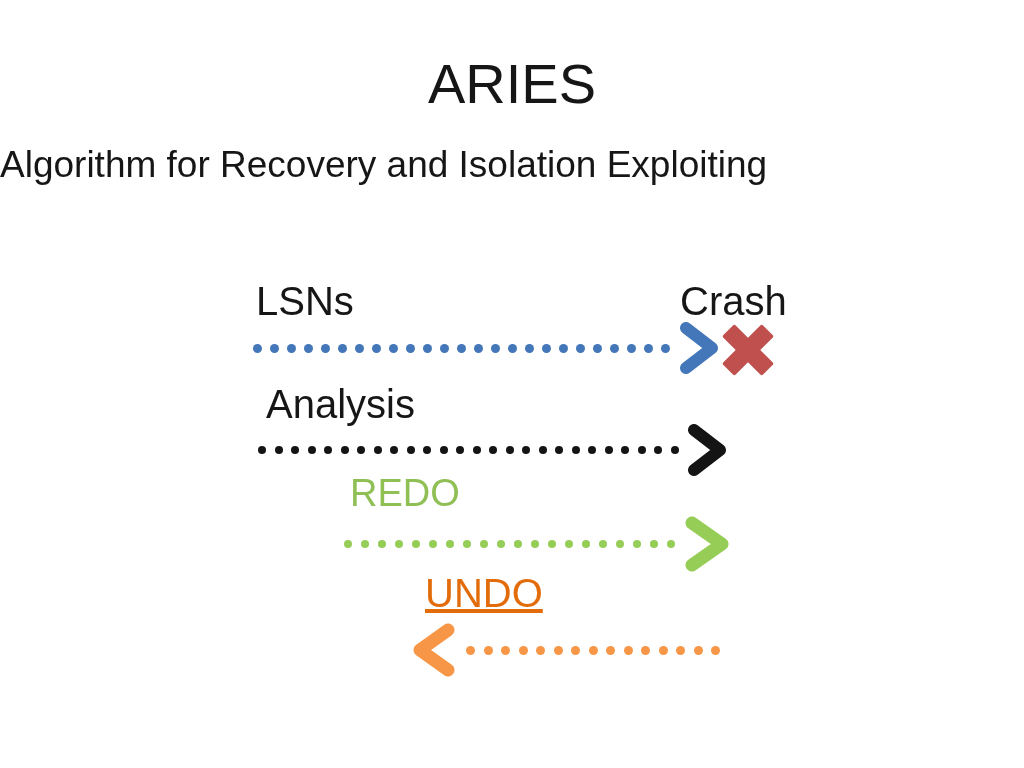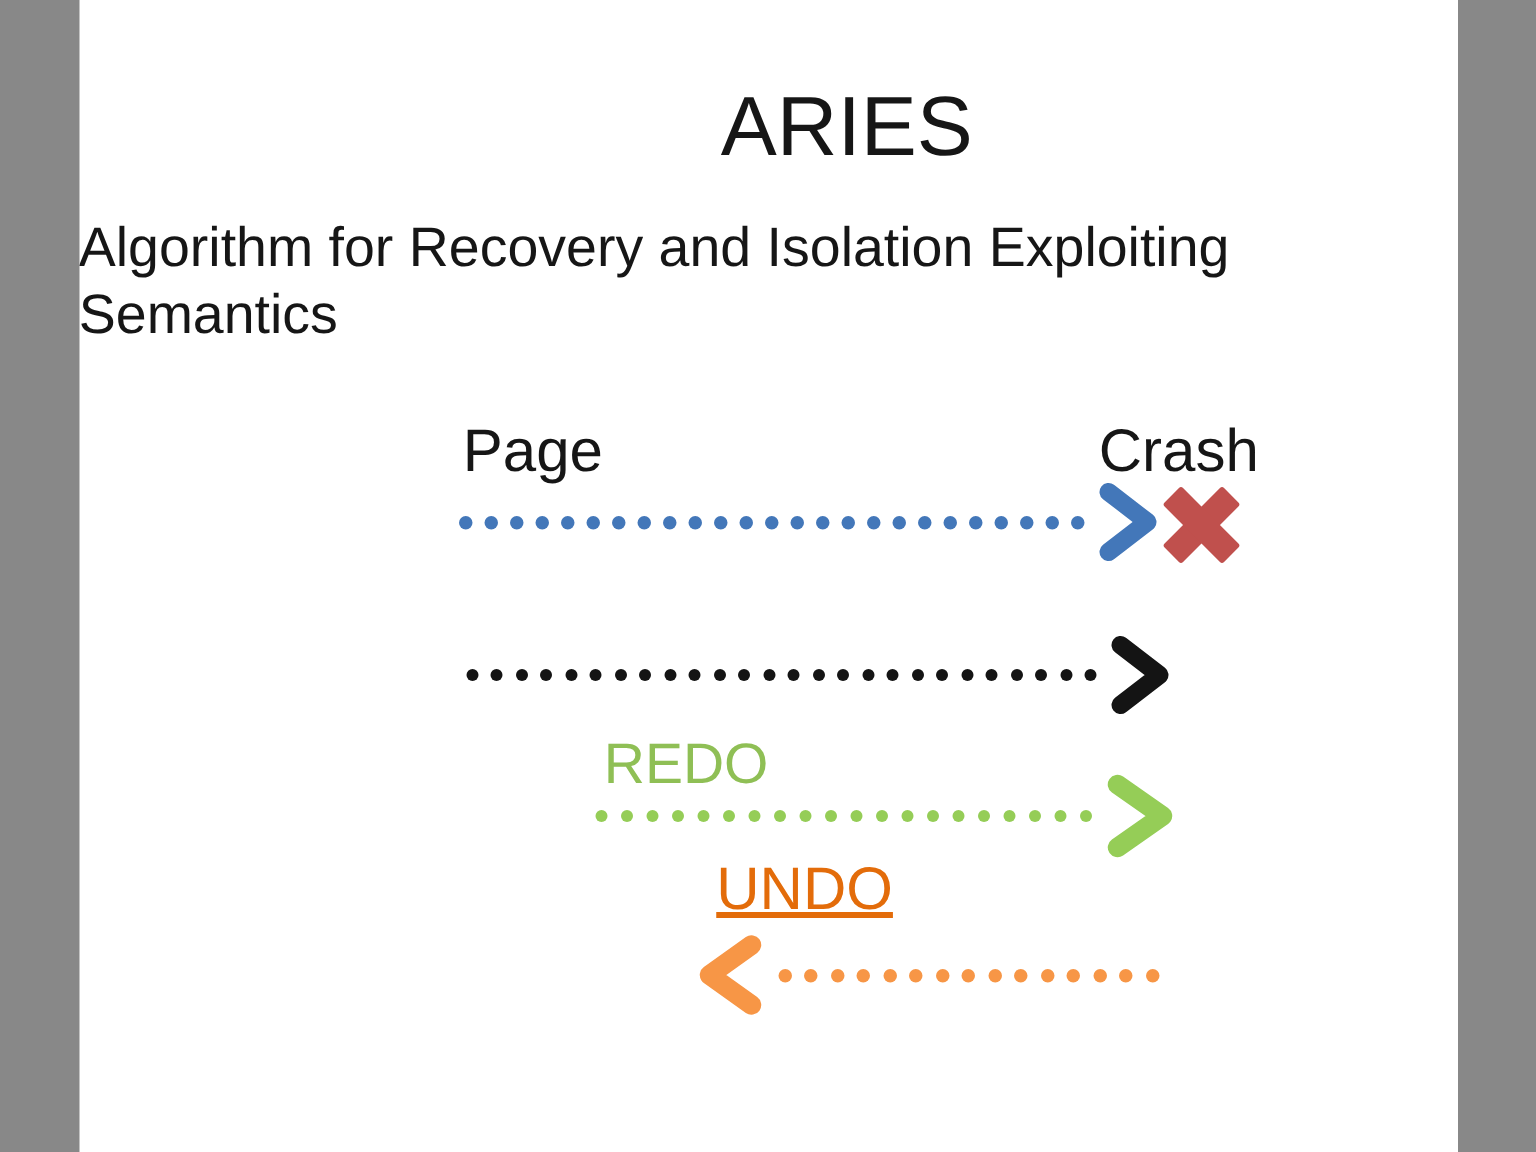"ARIES" .slide { width: 919px -> 1024px }
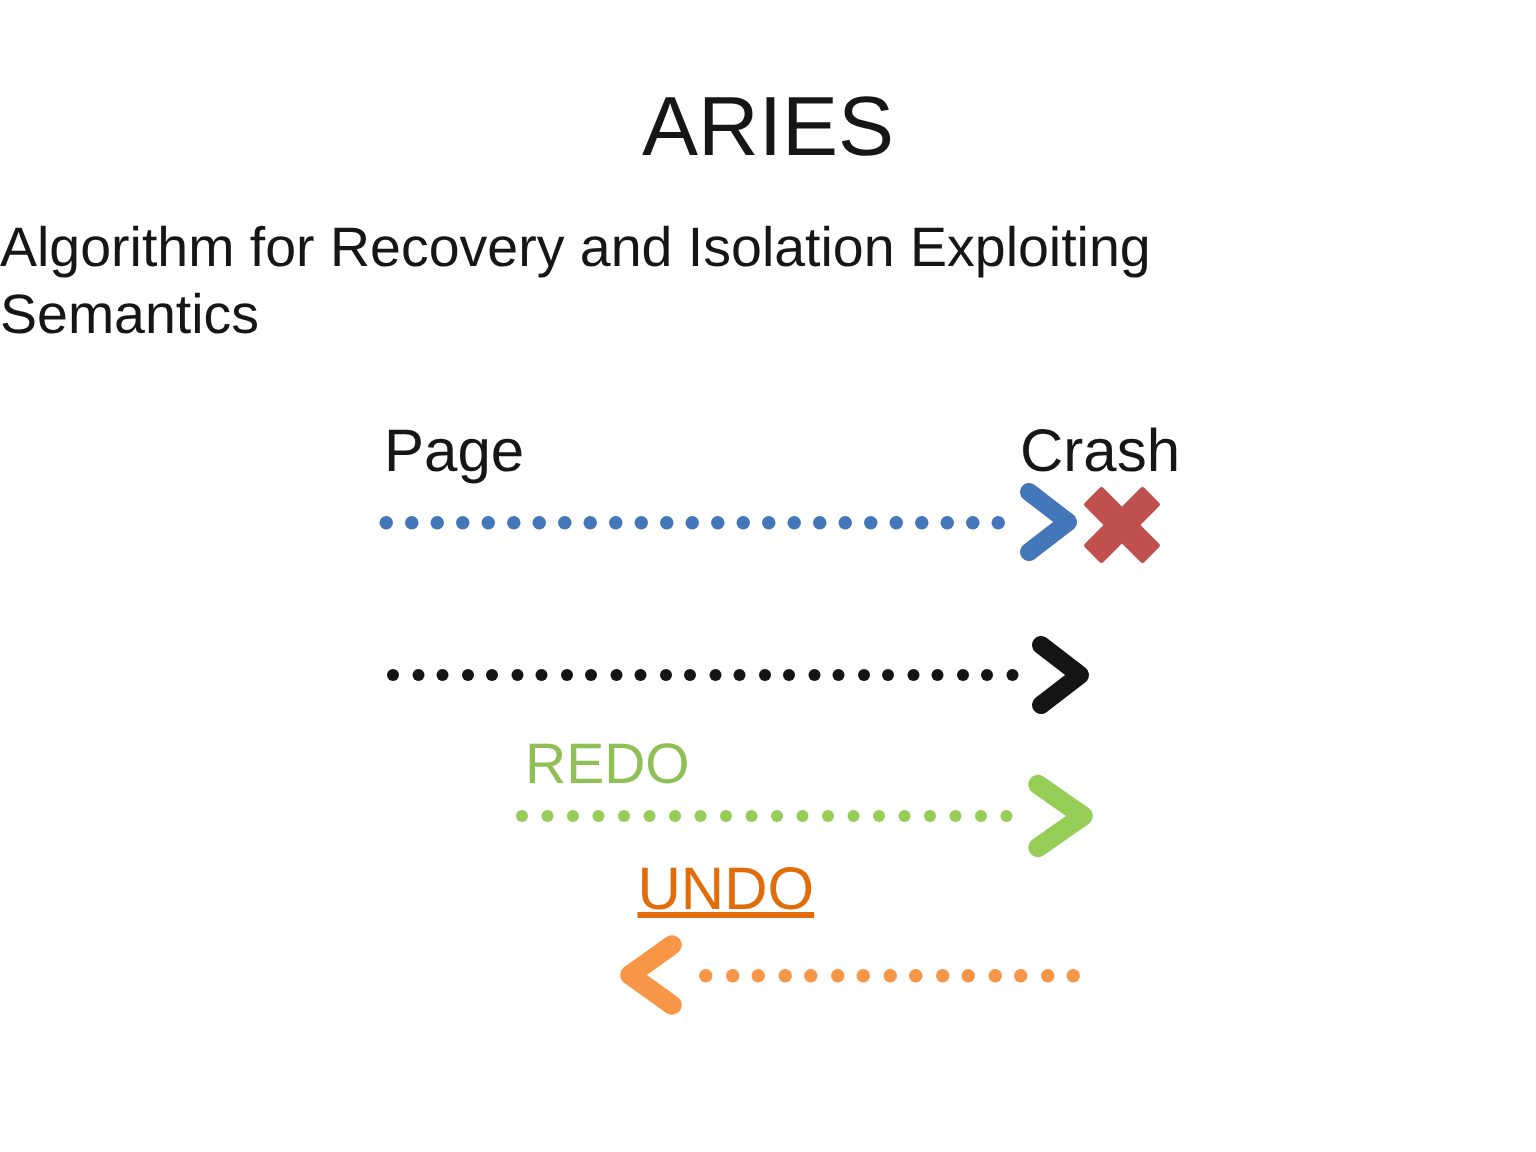"Semantics" div { html: <div>Semantics</div> -> none }
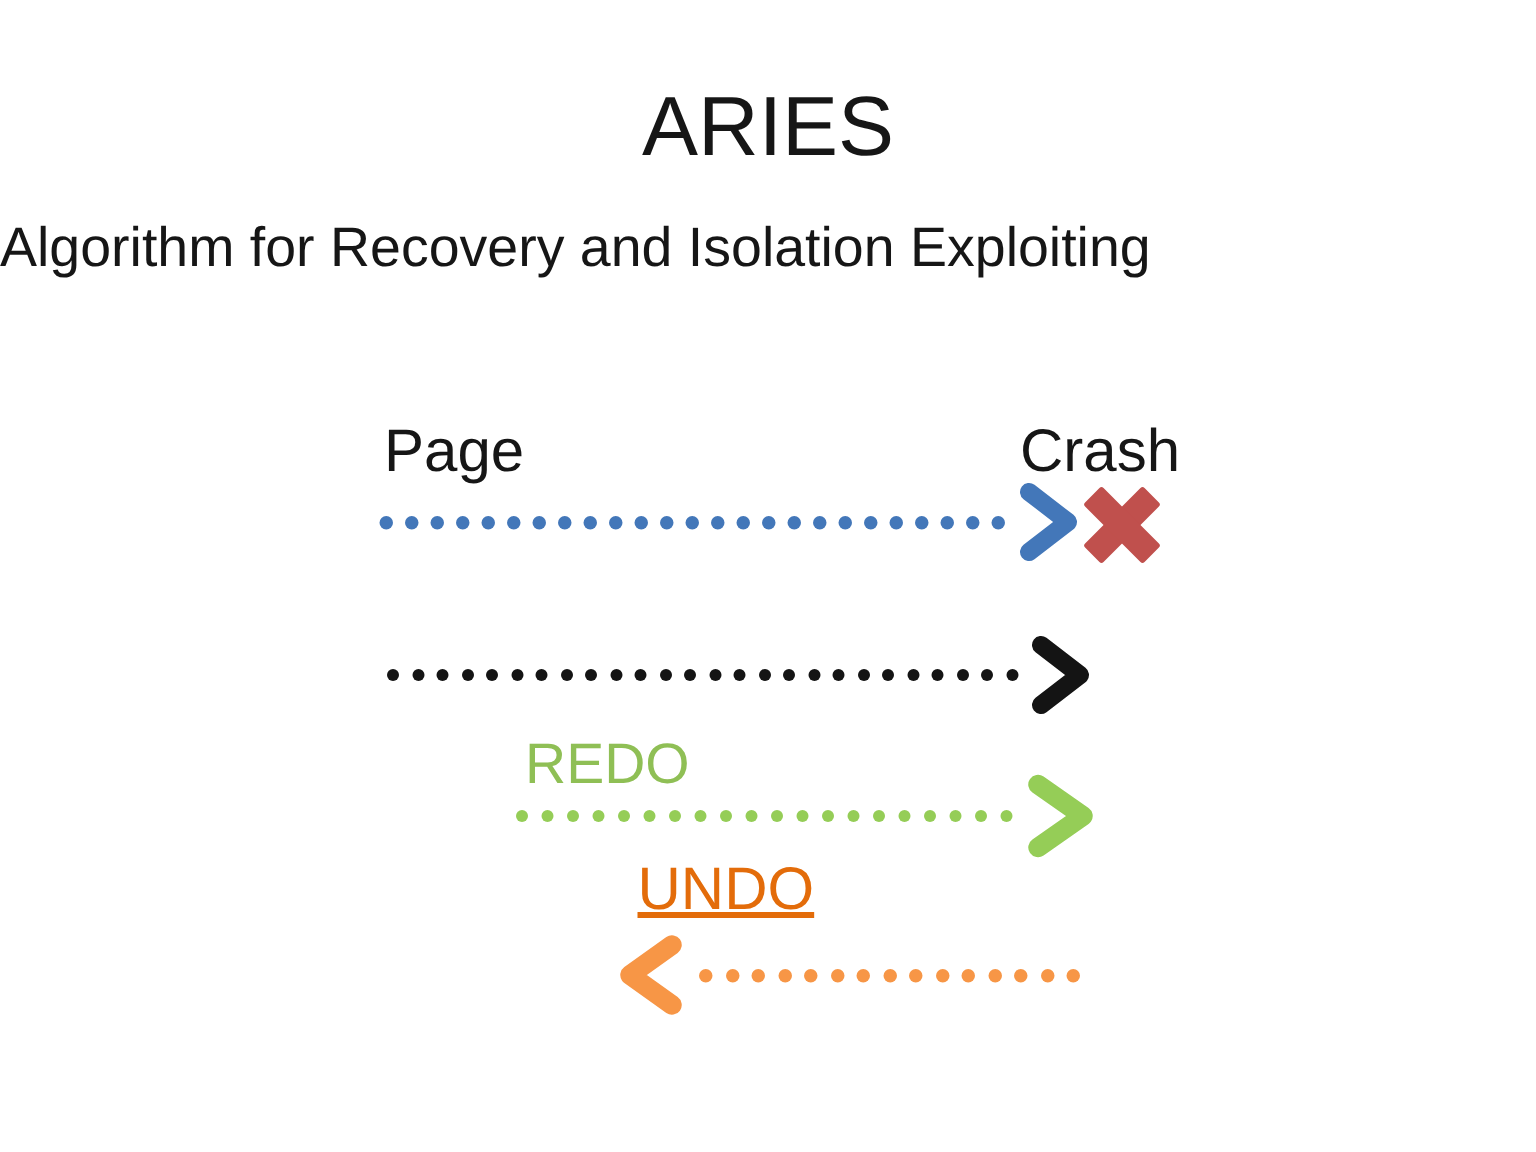"Page" div.abs { text: Page -> LSNs }
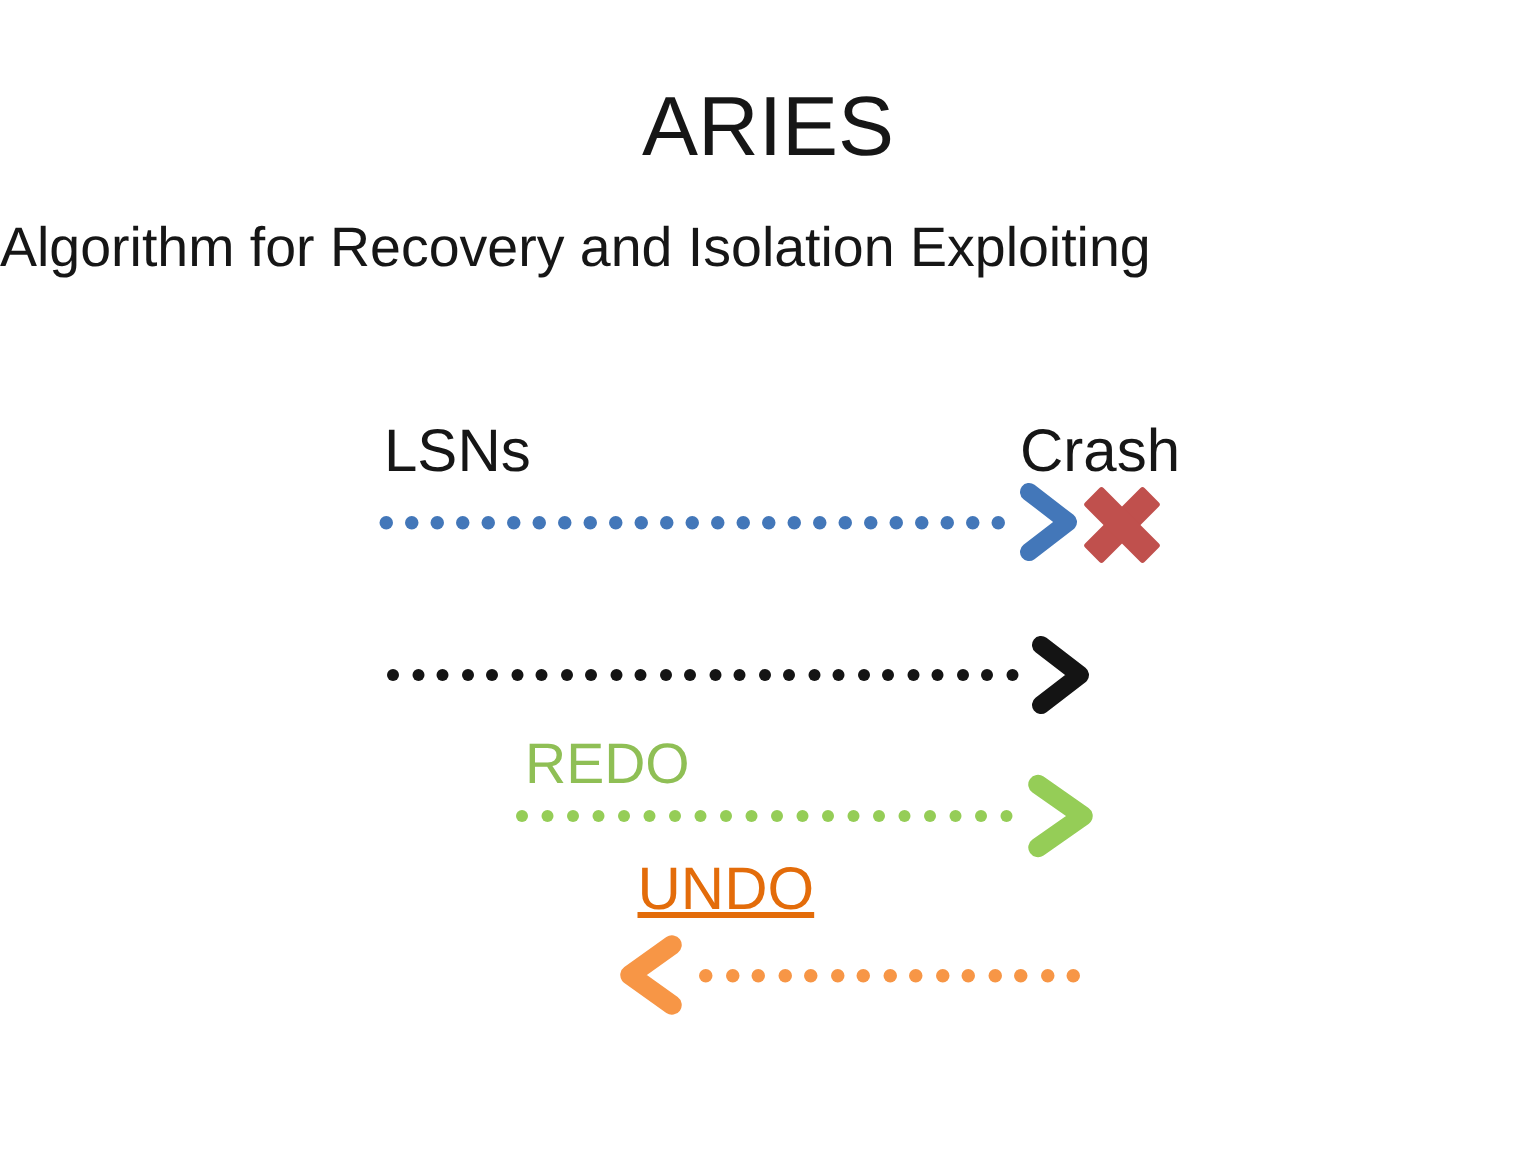"Analysis" div.abs { html: none -> <div>Analysis</div> }
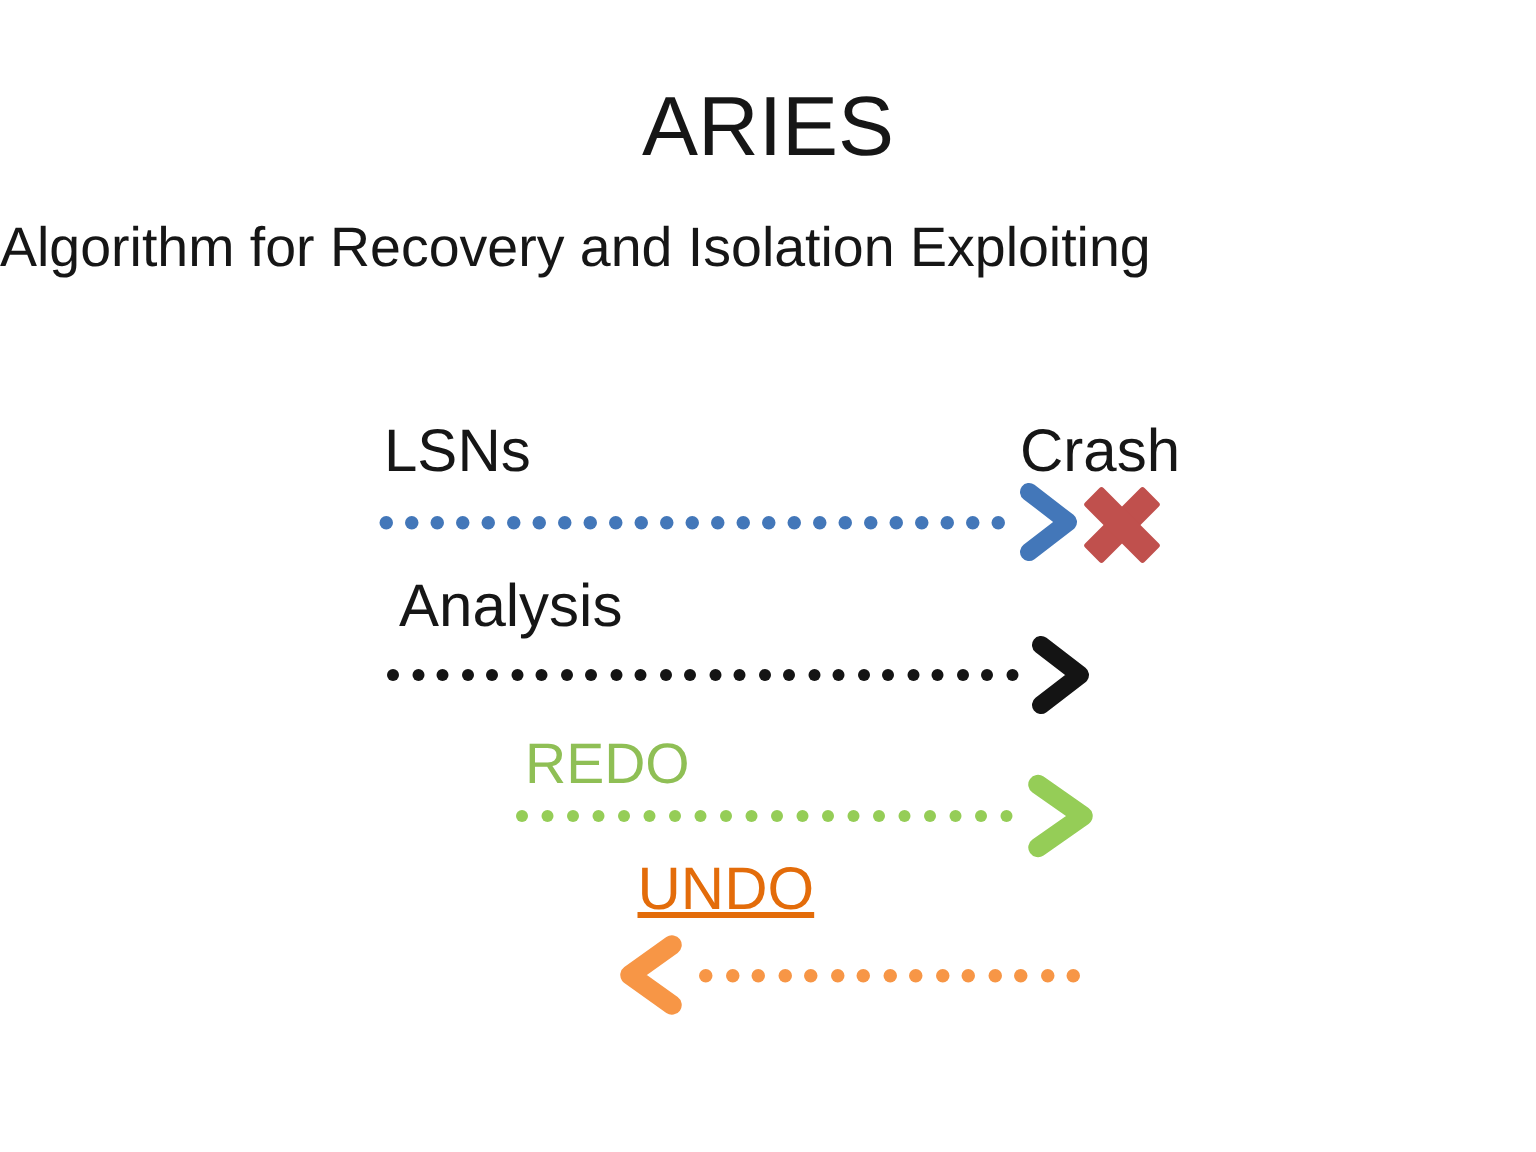"REDO" .lbl-redo { margin-top: 17px -> none }
